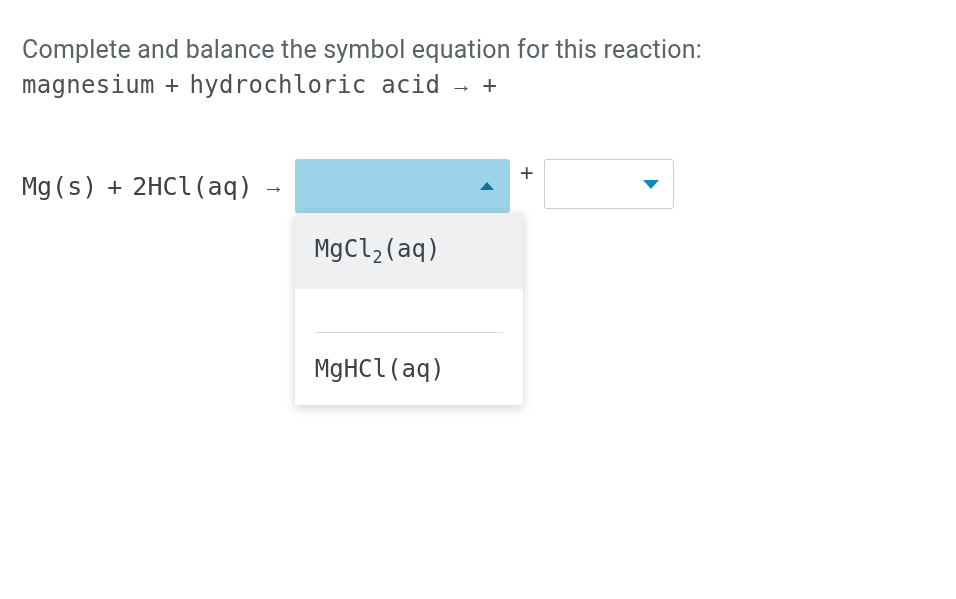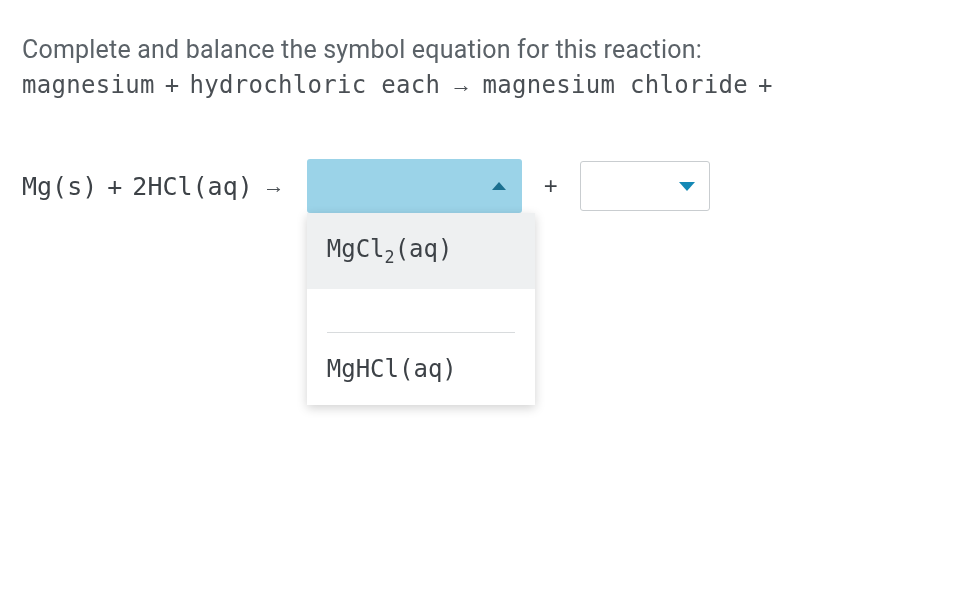"hydrochloric each" span { text: each -> acid }
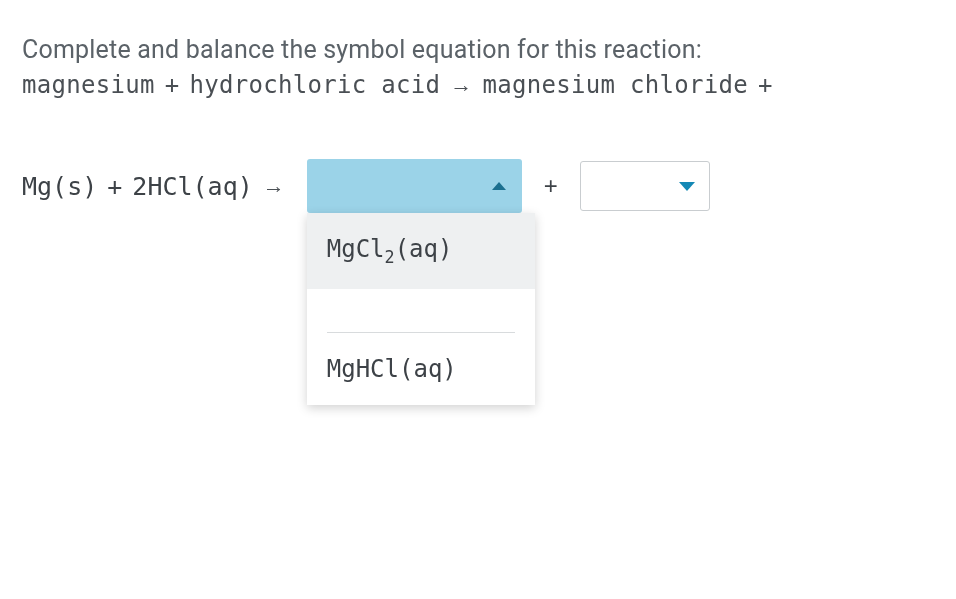"magnesium chloride" span { html: <span>magnesium chloride</span> -> none }
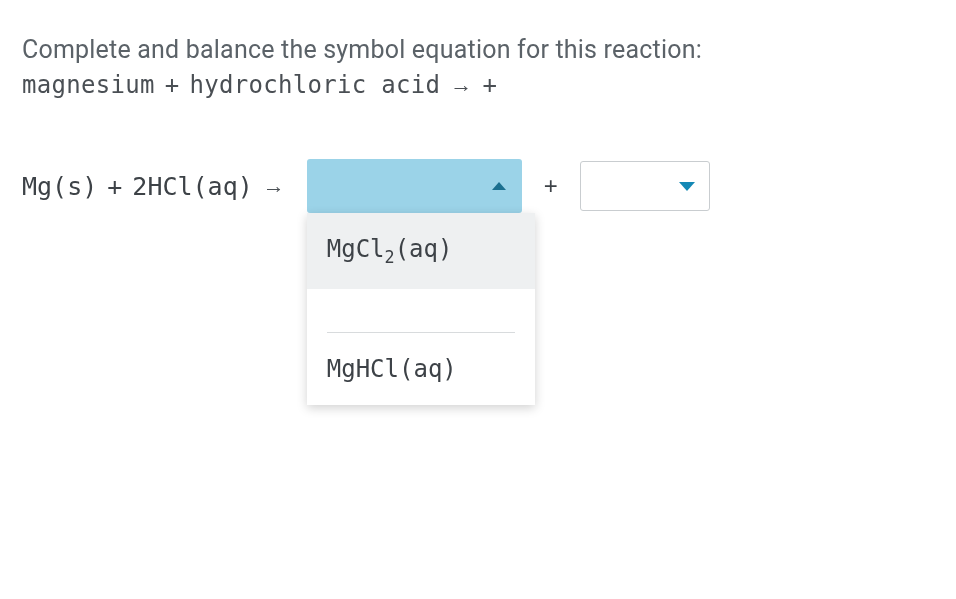"Mg(s)" .interactive-row { align-items: center -> none; gap: 22px -> 10px }
